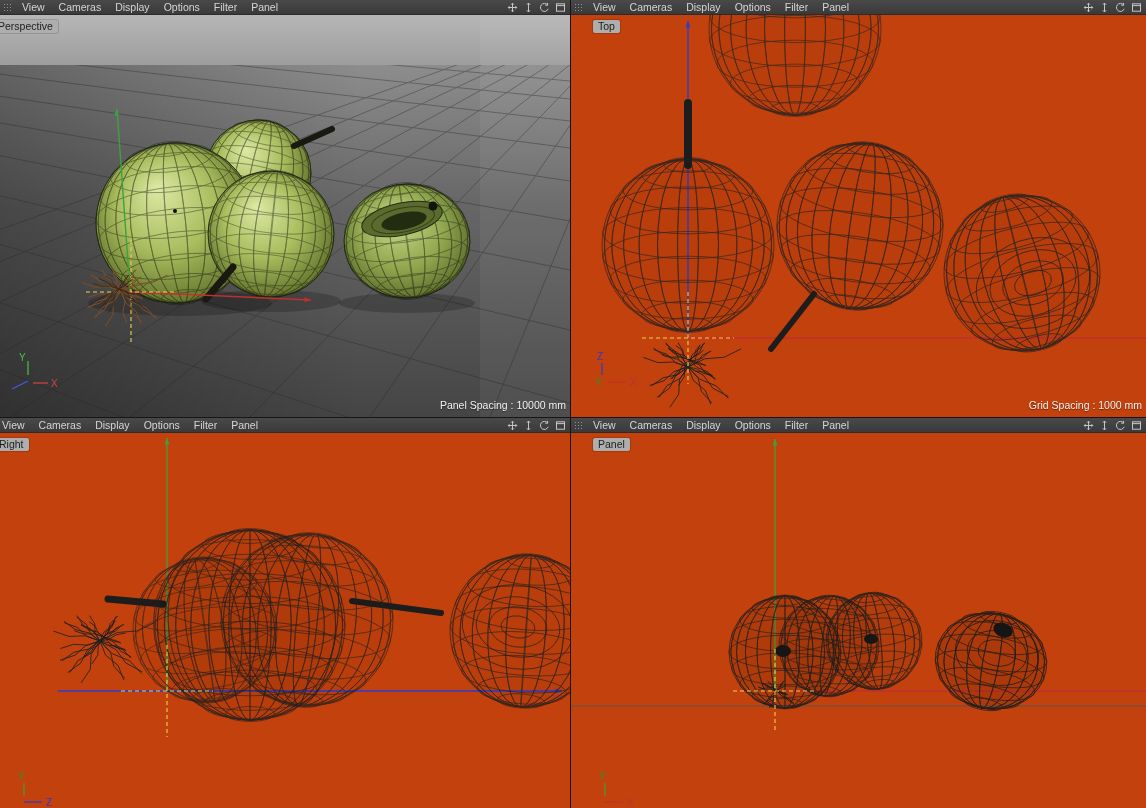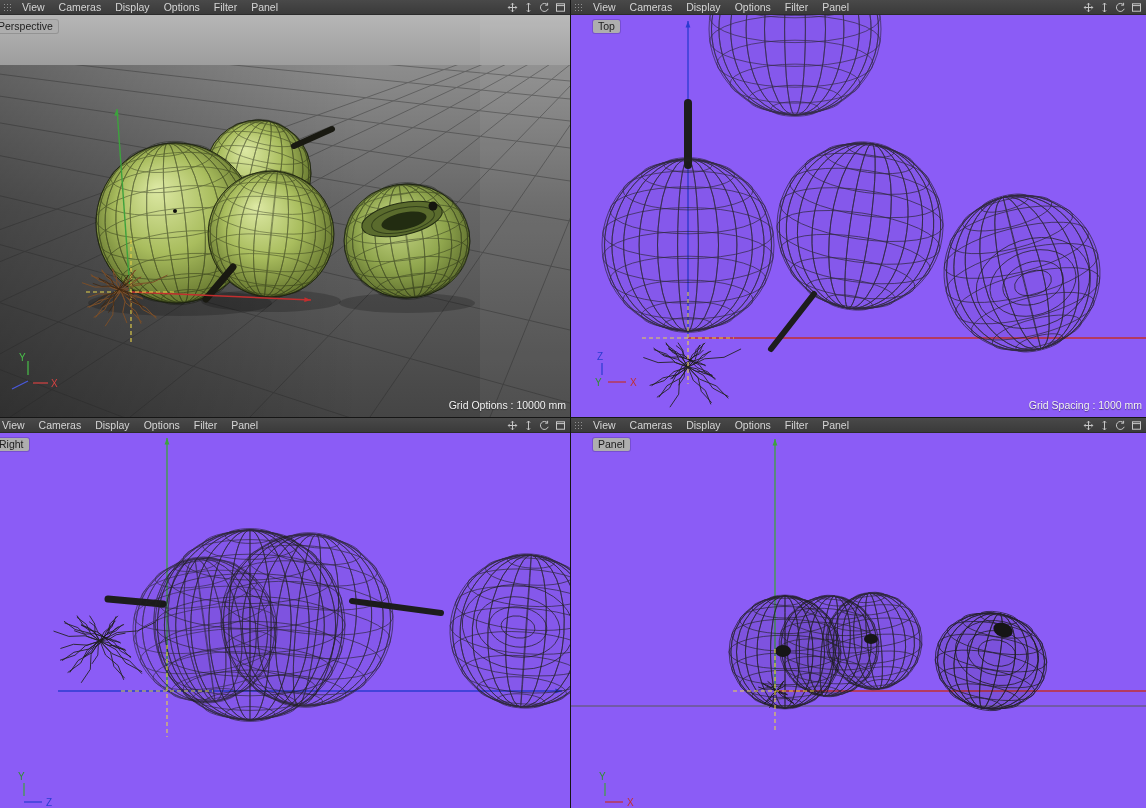"View" .viewport { background: #8b5cf6 -> #c2410c }
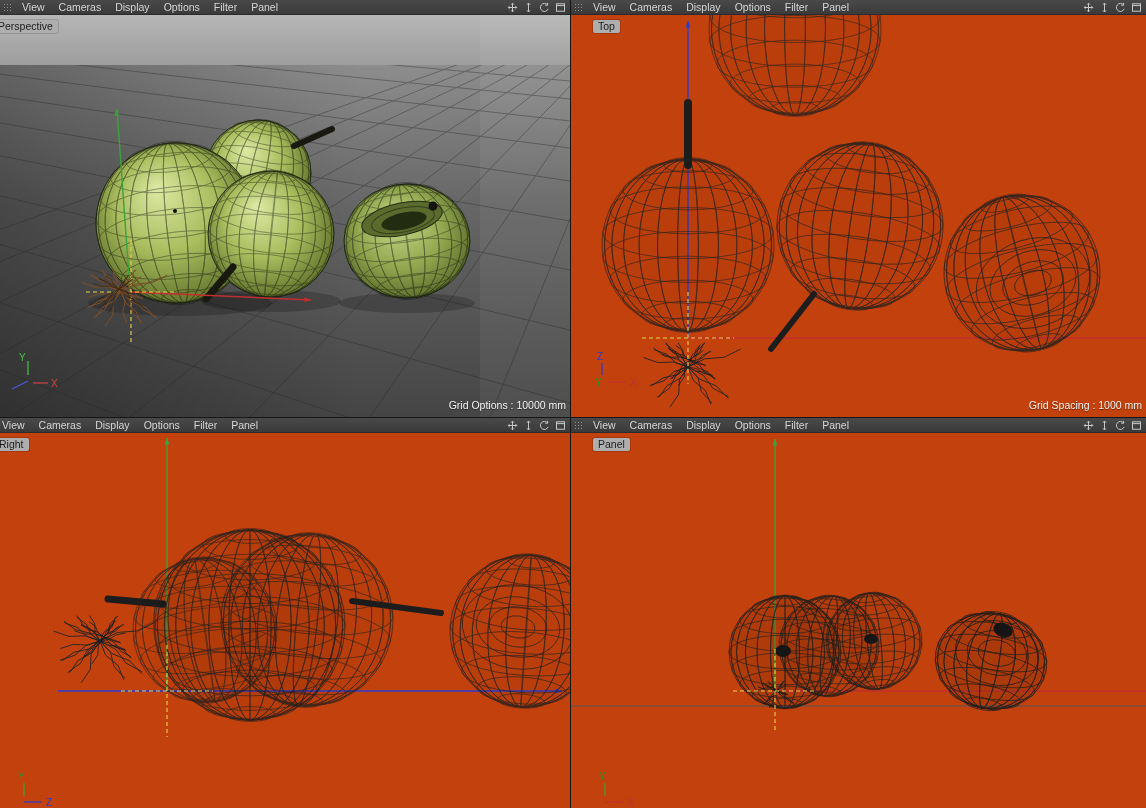"Grid Options : 10000 mm" span.gridlabel { text: Grid Options -> Panel Spacing }
